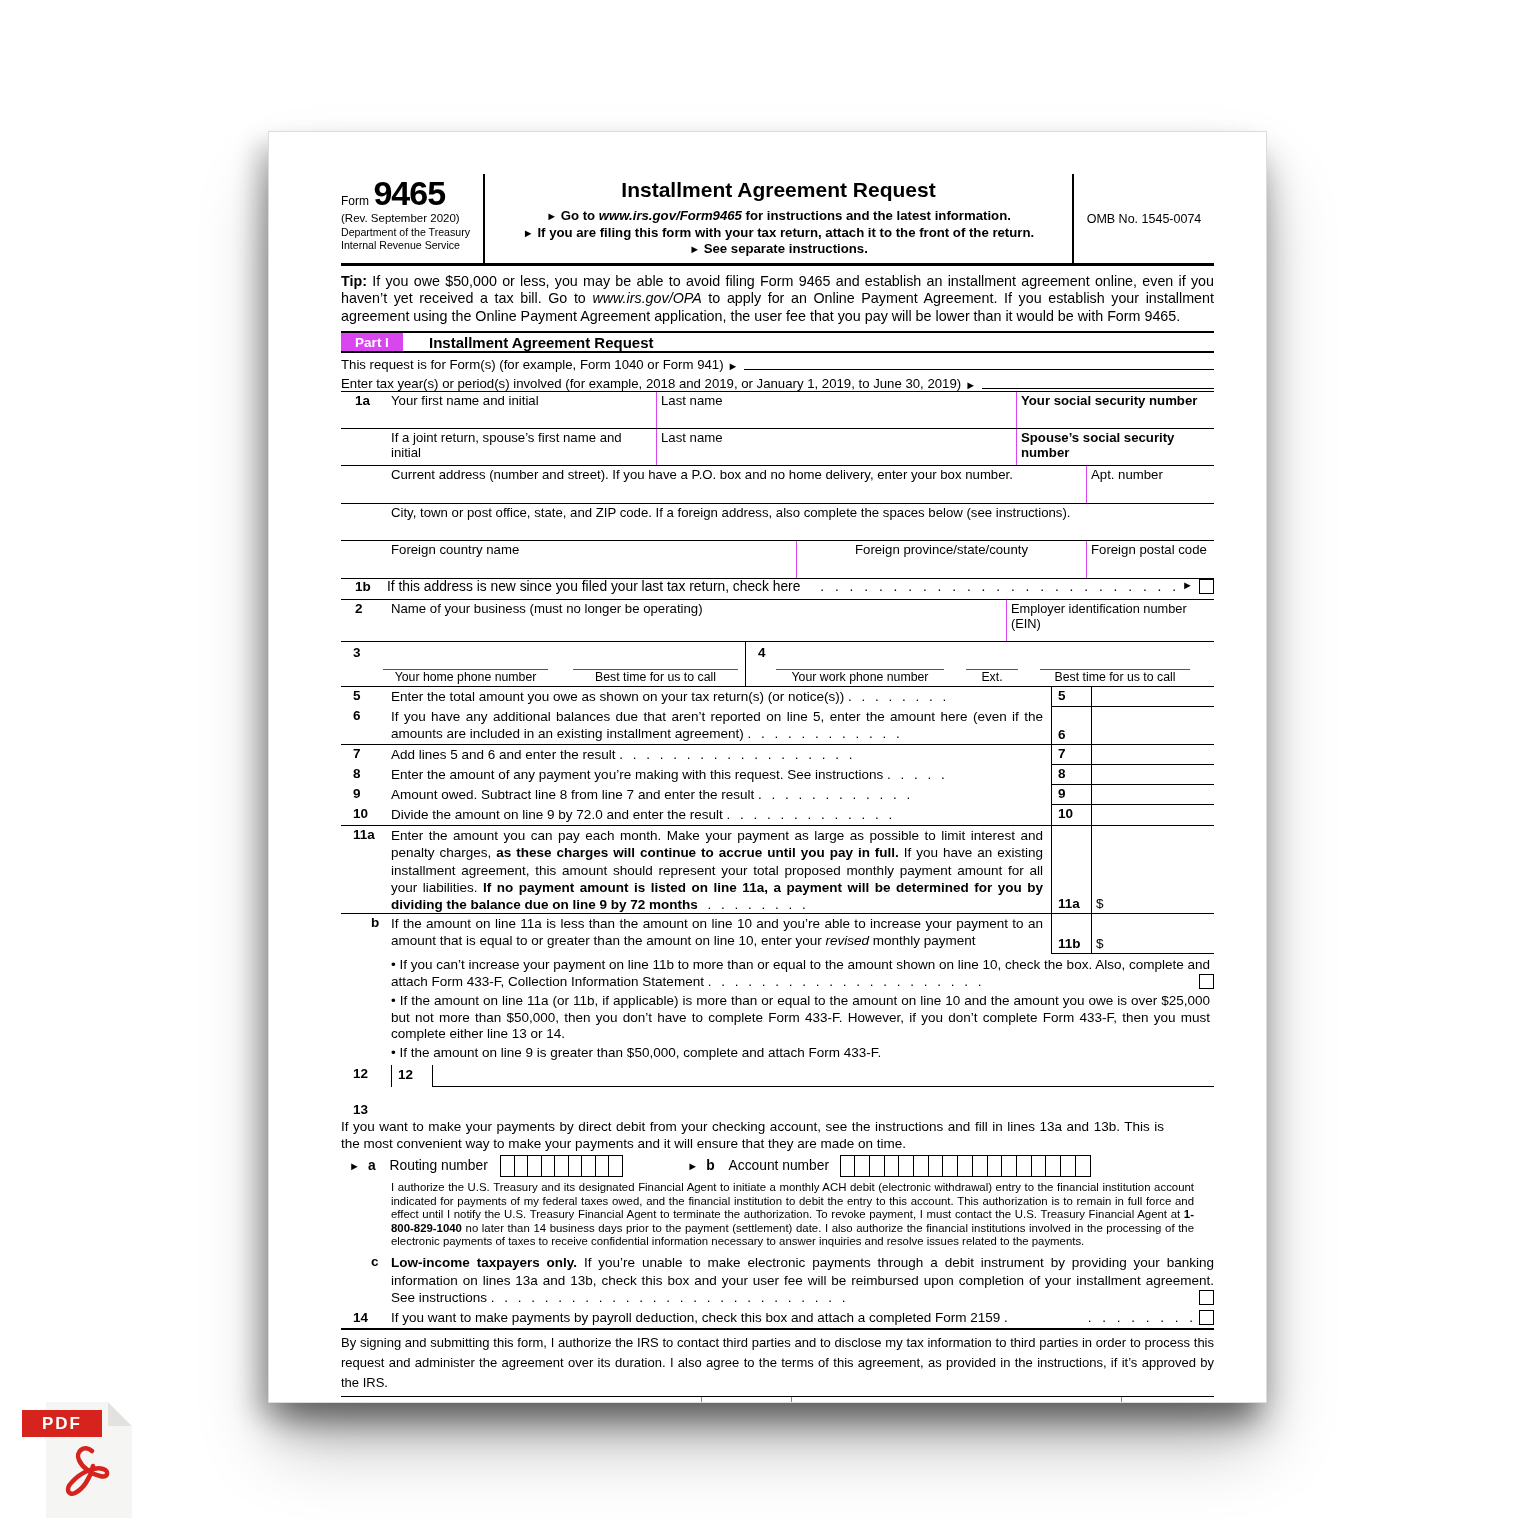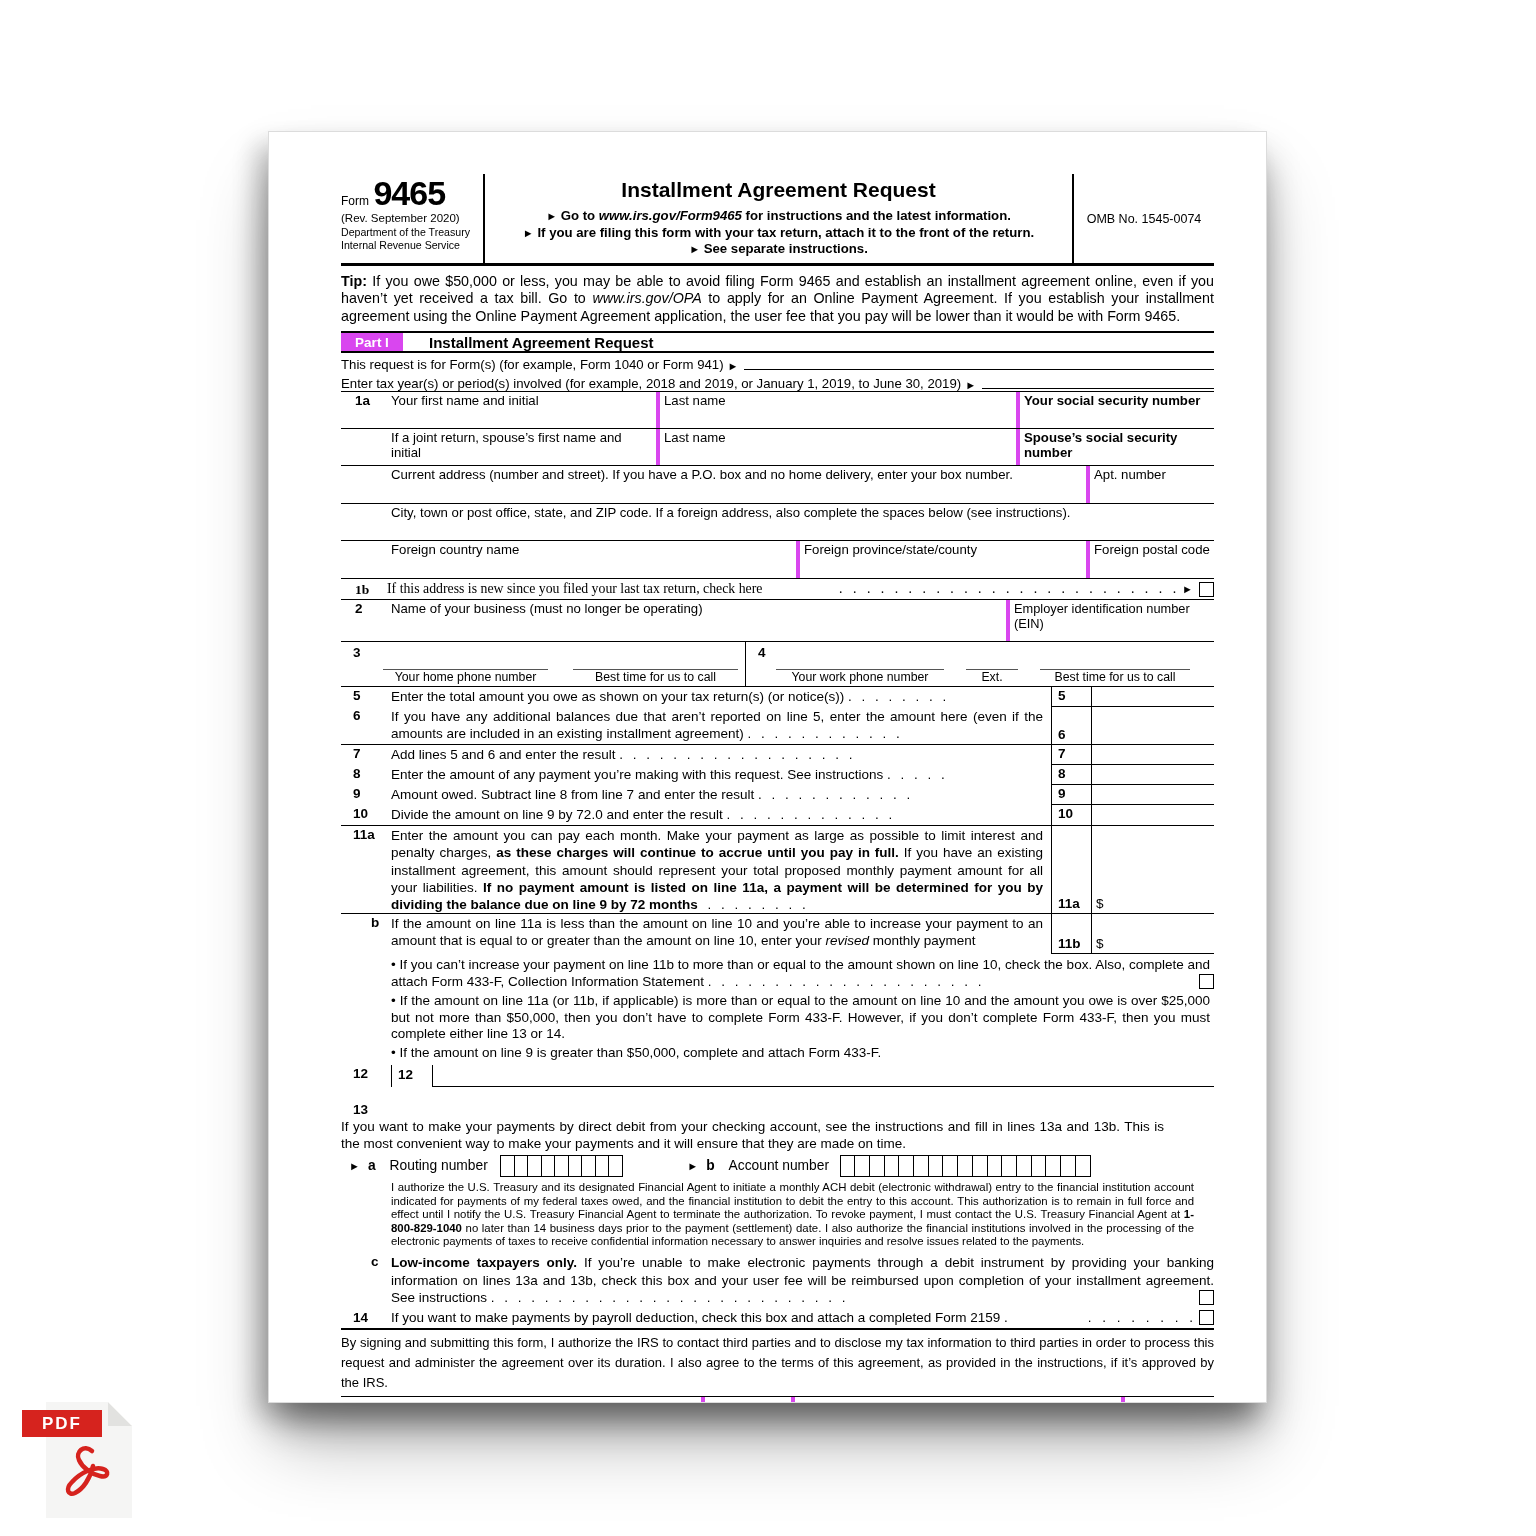"Last name" .bl { border-left: 4px solid #d946ef -> 1px solid #d946ef }
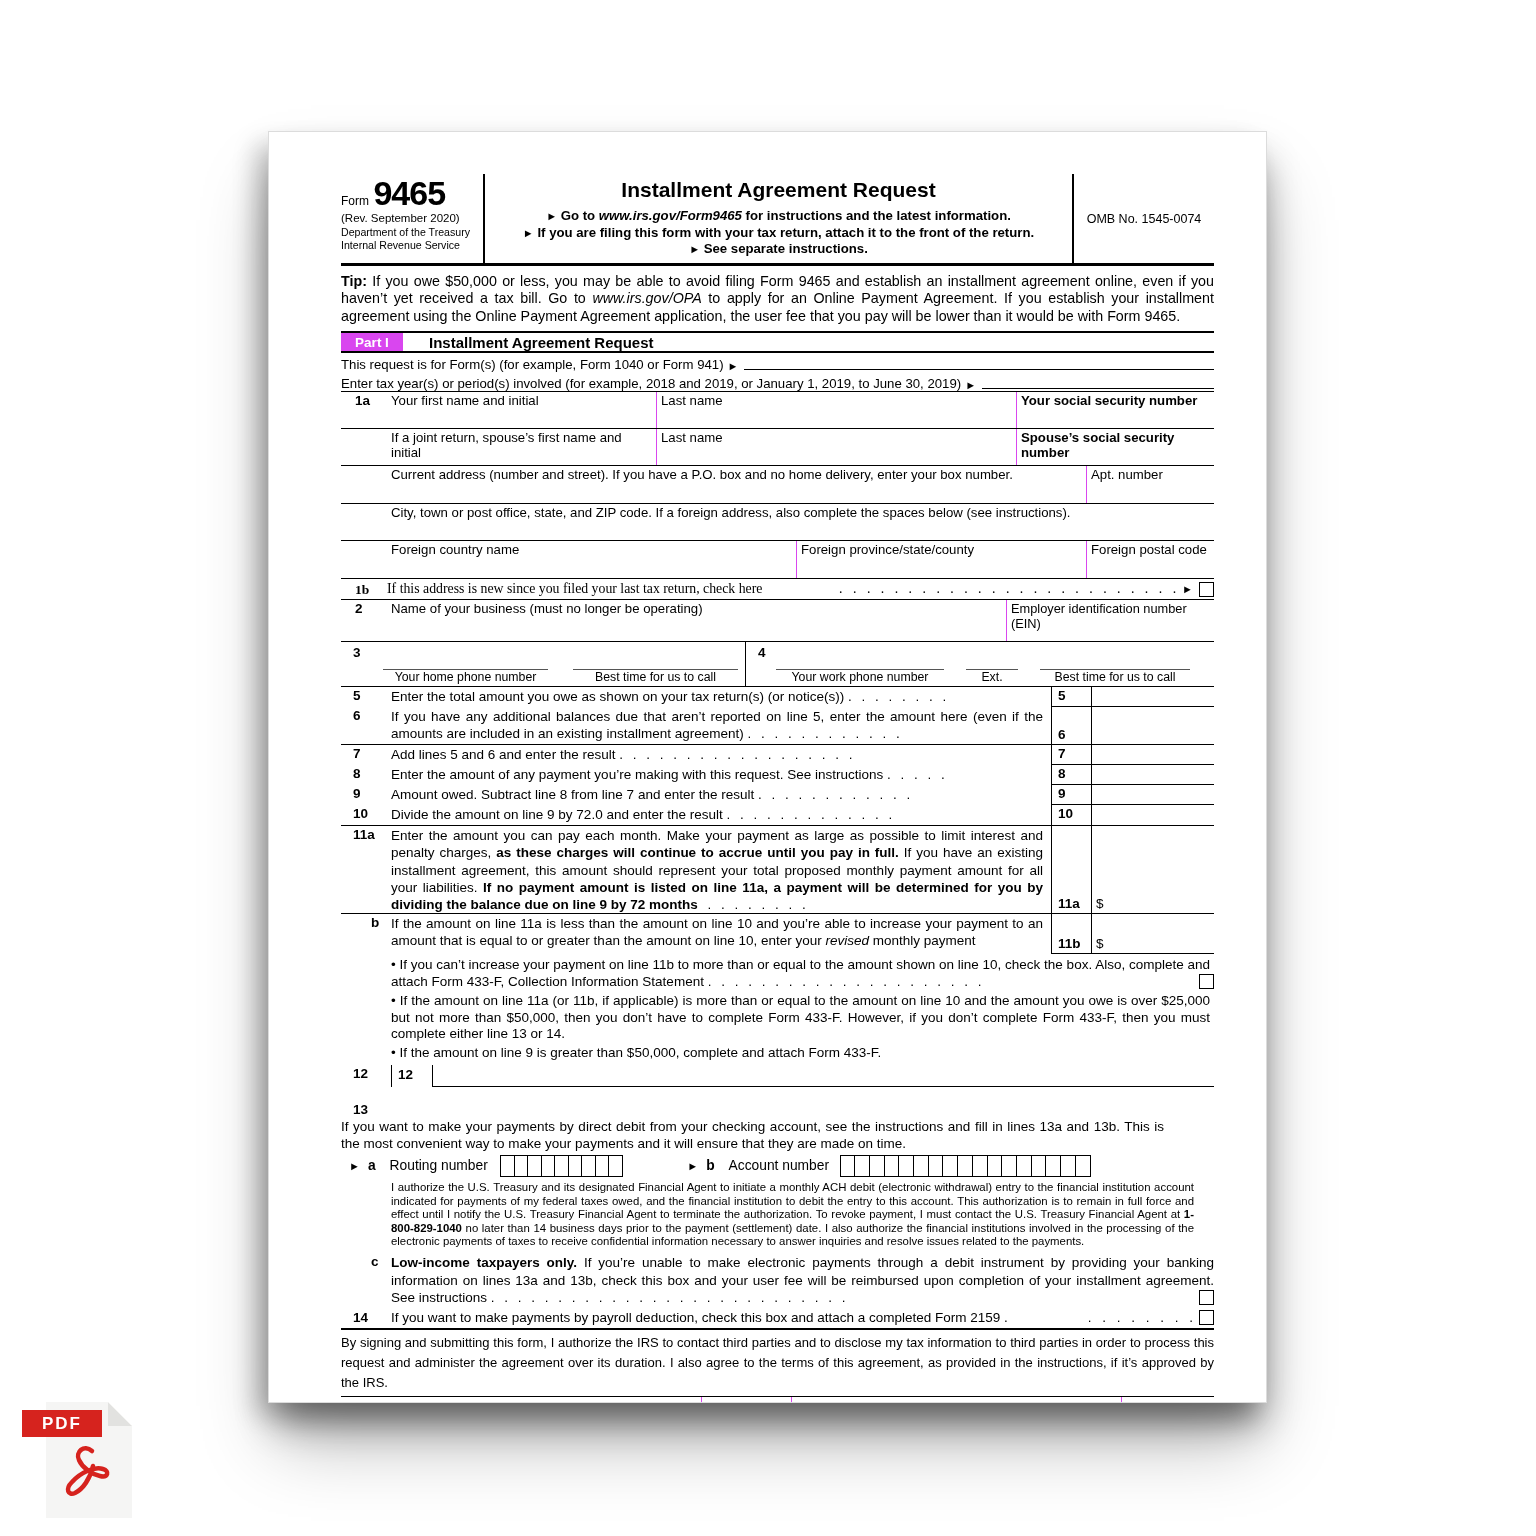"Foreign province/state/county" .c-prov { text-align: none -> center }
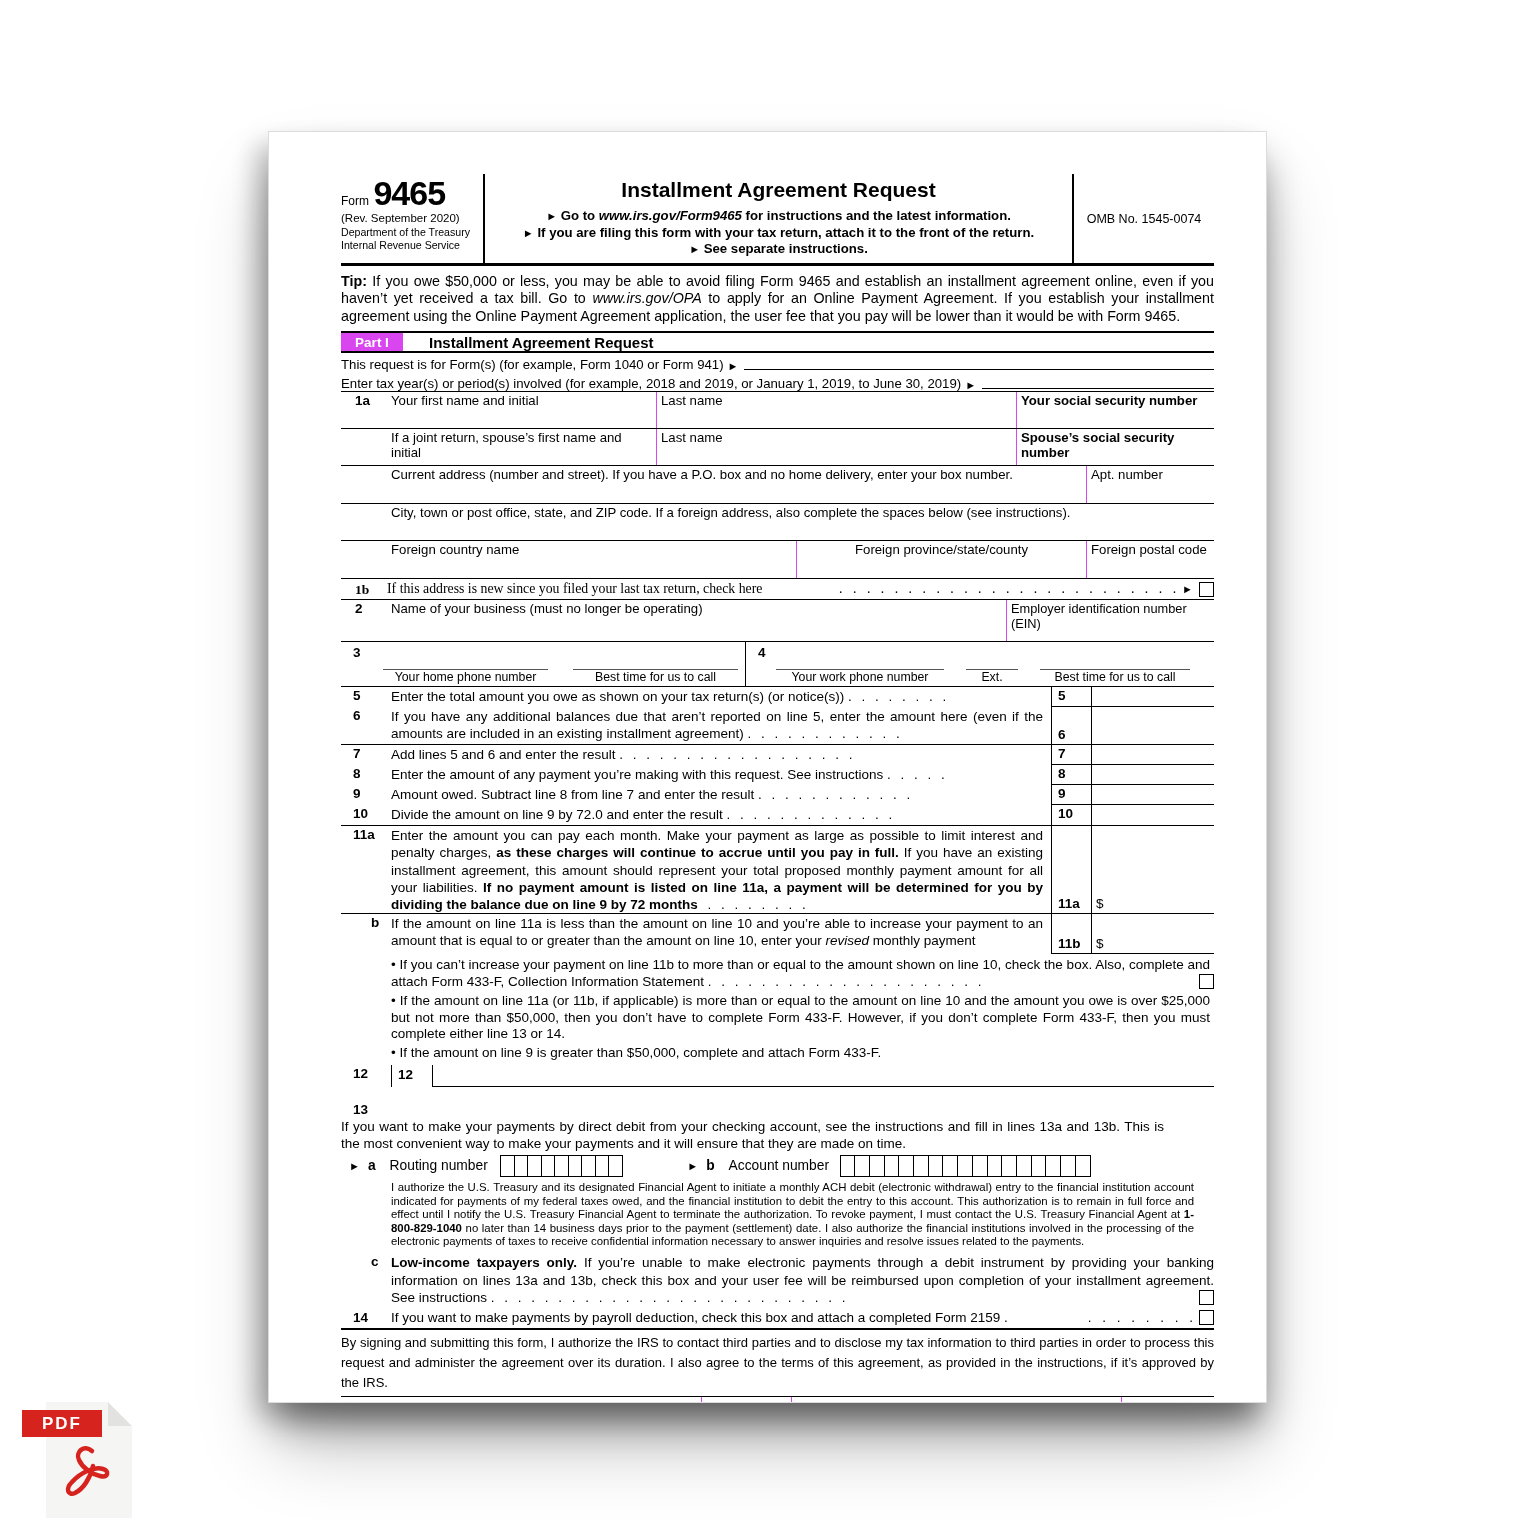"1b" .r-1b { align-items: center -> none; font-family: Liberation Serif, serif -> none }
